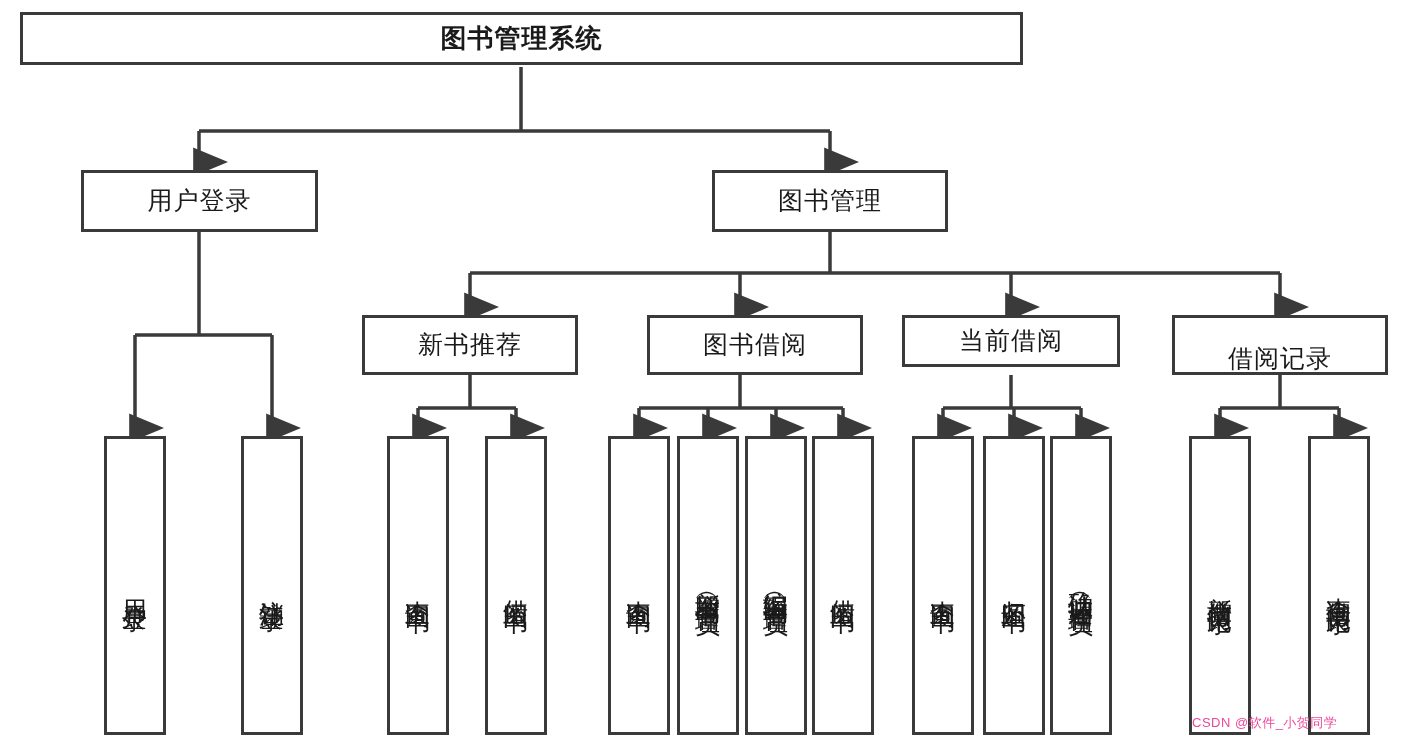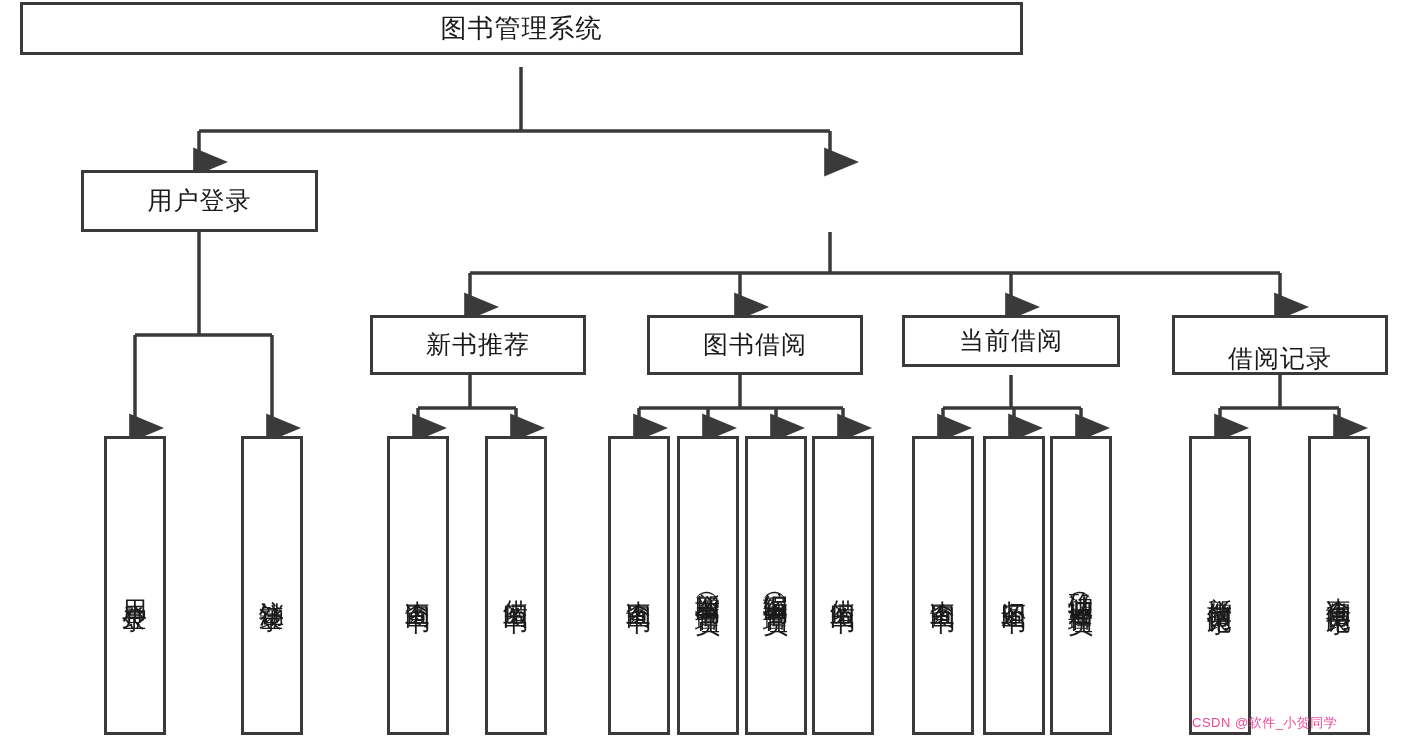"图书管理系统" div.node { font-weight: none -> bold; top: 2px -> 12px }
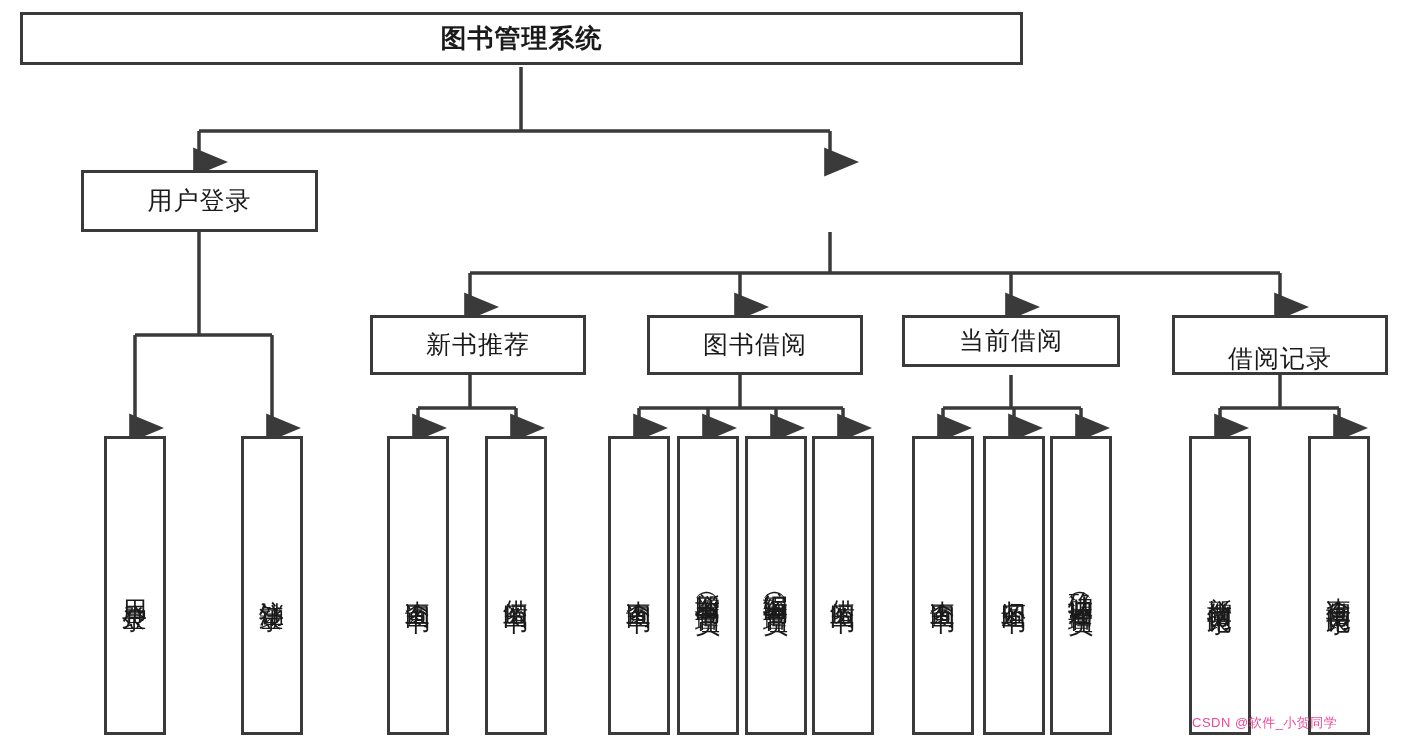"图书管理" div.node { html: none -> <div> <span>图书管理</span> </div> }
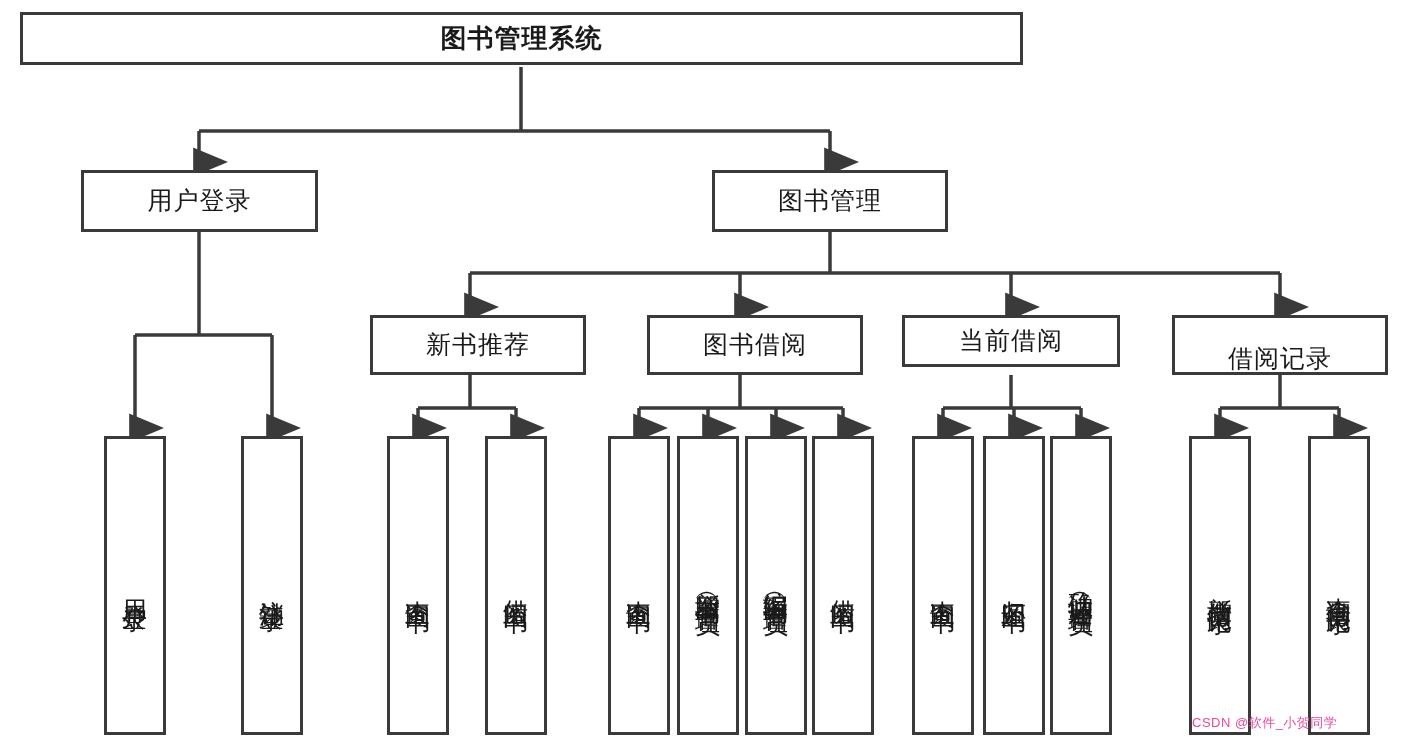"新书推荐" div.node { margin-left: 8px -> none }
